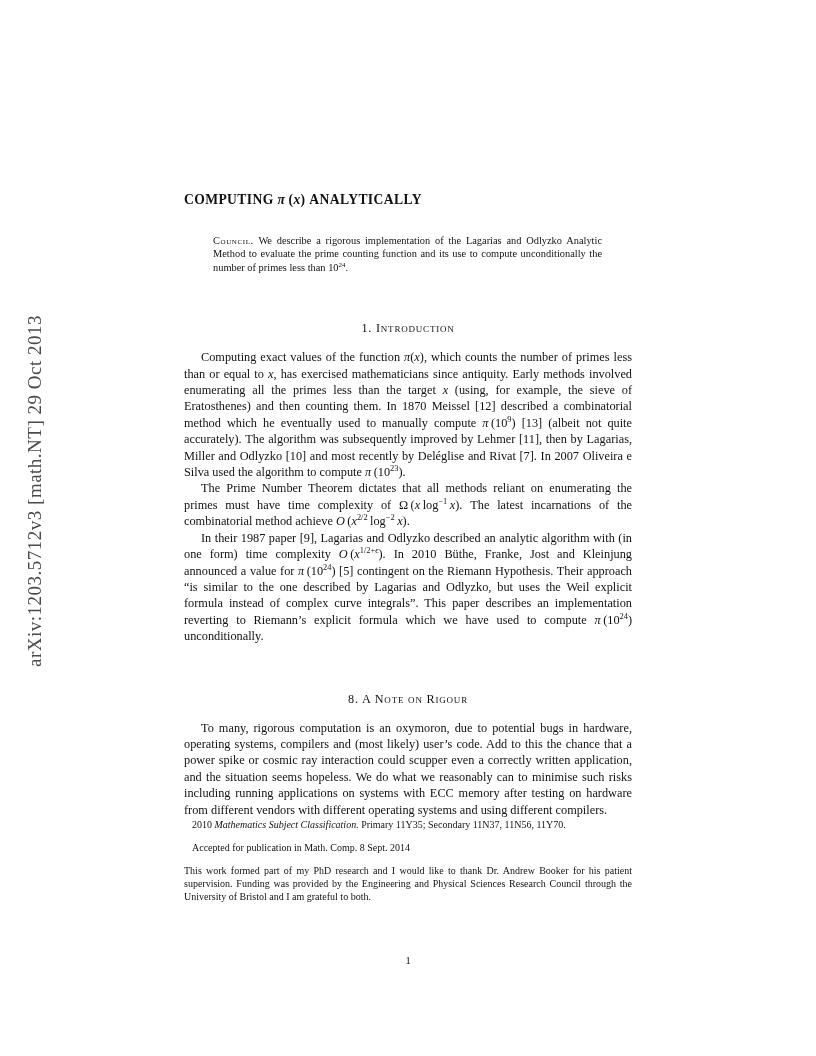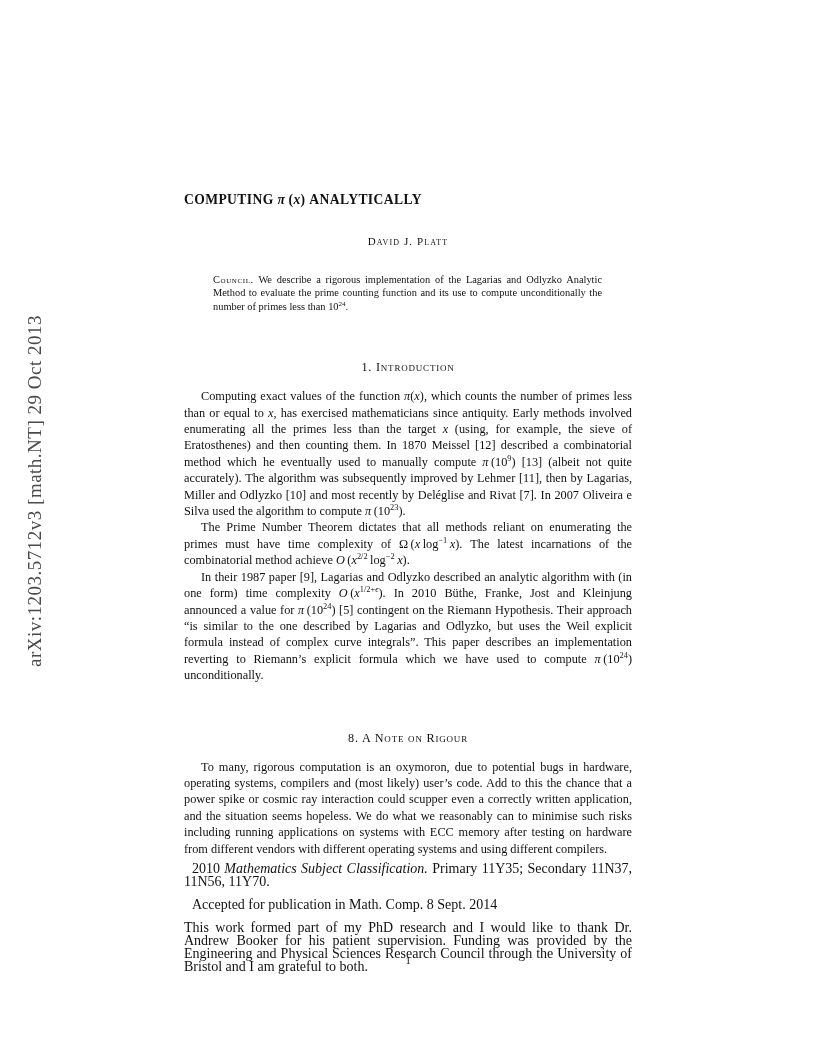"David J. Platt" div.author { html: <div>David J. Platt</div> -> none }
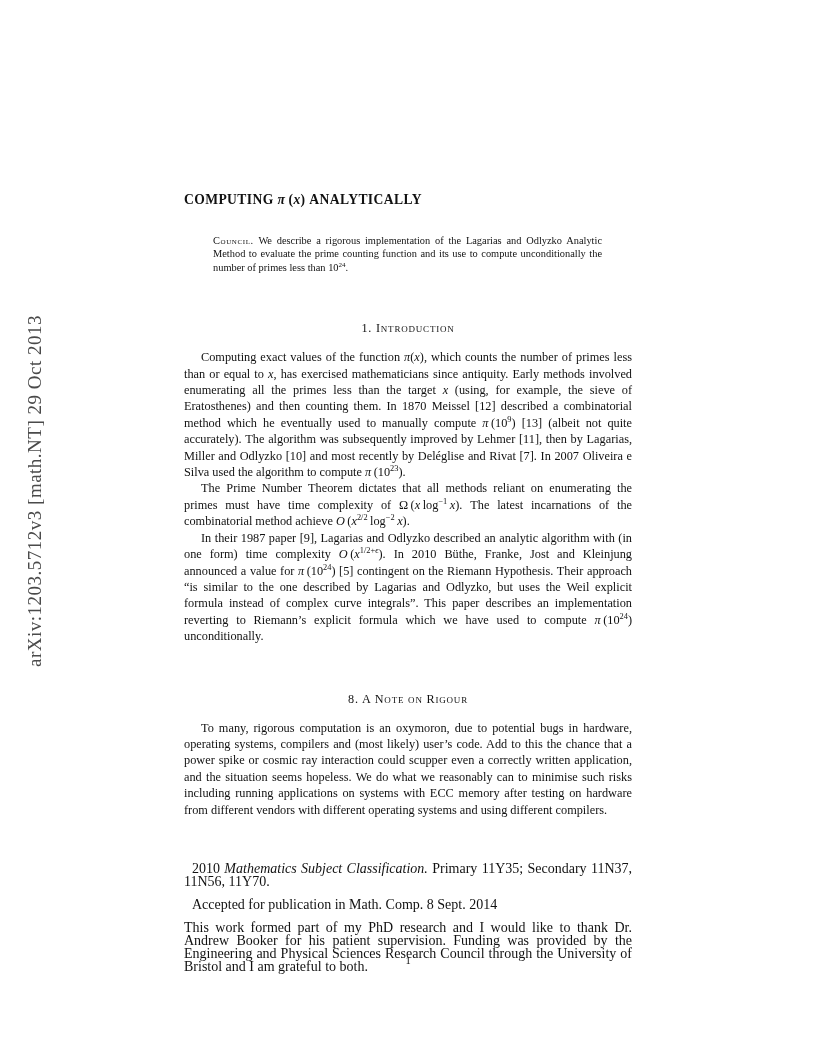"2010 Mathematics Subject Classification." .footnotes { font-size: 14px -> 10px; top: 862px -> 818px }
